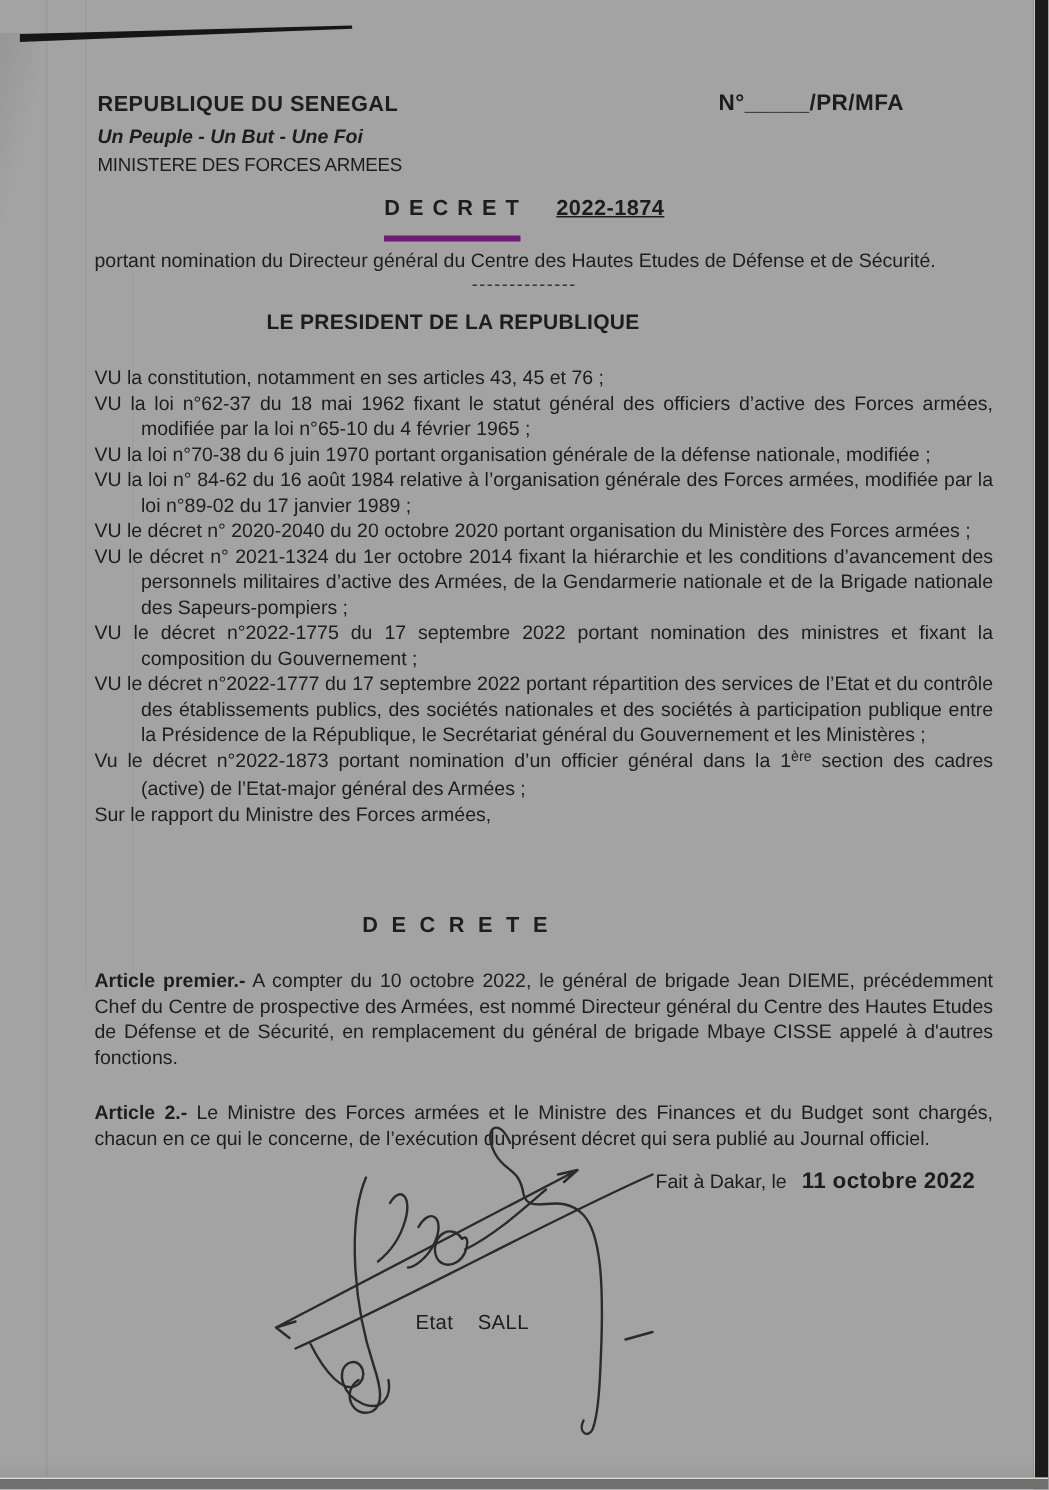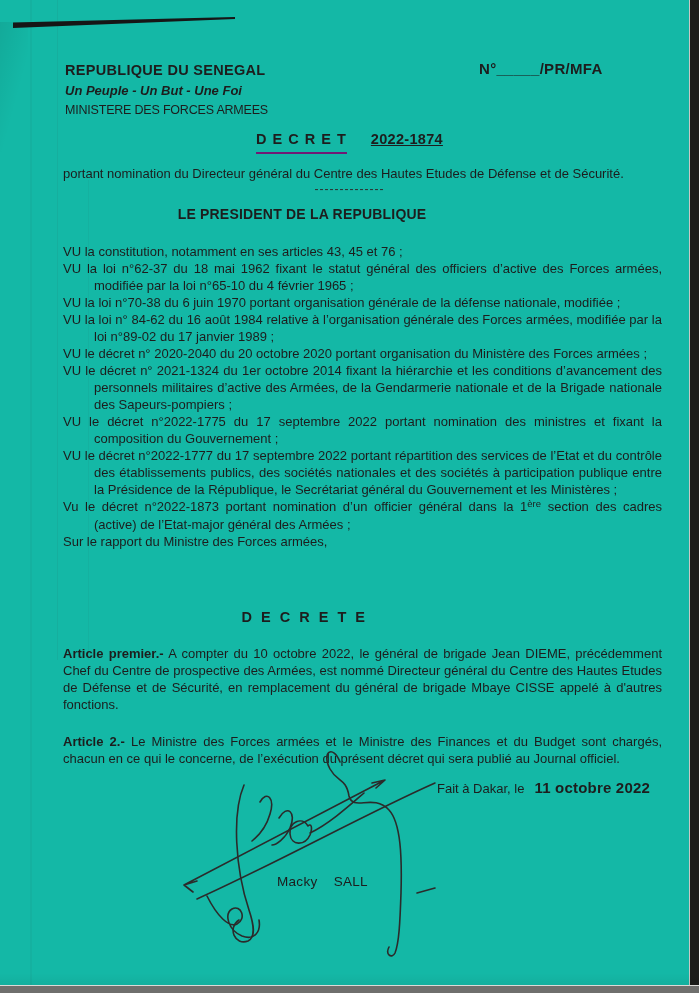"REPUBLIQUE DU SENEGAL" .page { background: #14b8a6 -> #a3a3a3 }
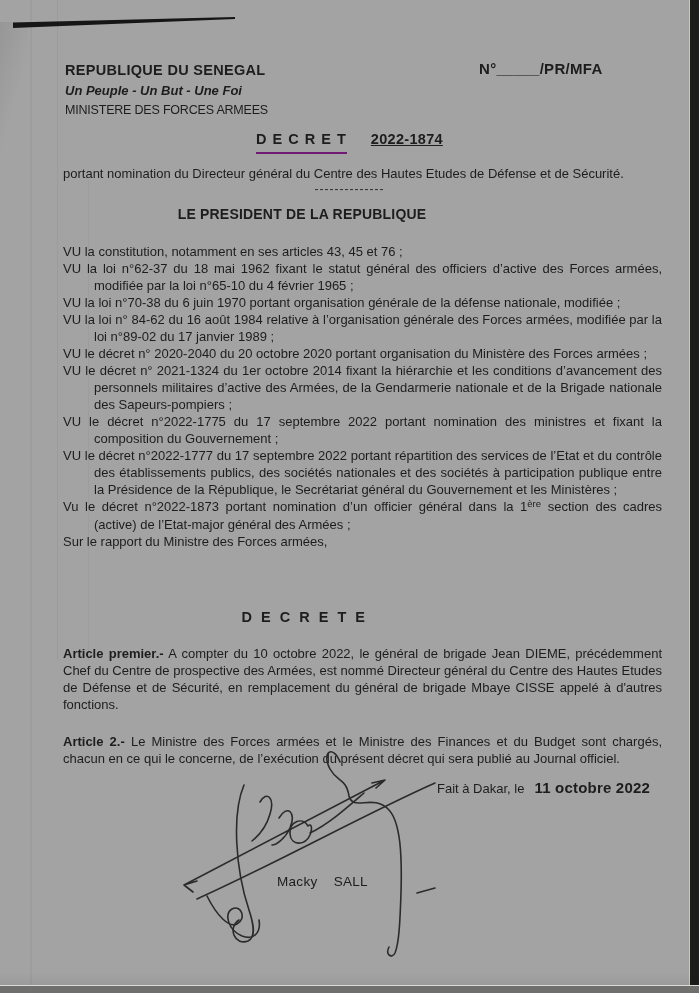"D E C R E T" .decree-word { border-bottom: 2px solid #701a75 -> 4px solid #701a75; padding-bottom: 5px -> 10px }
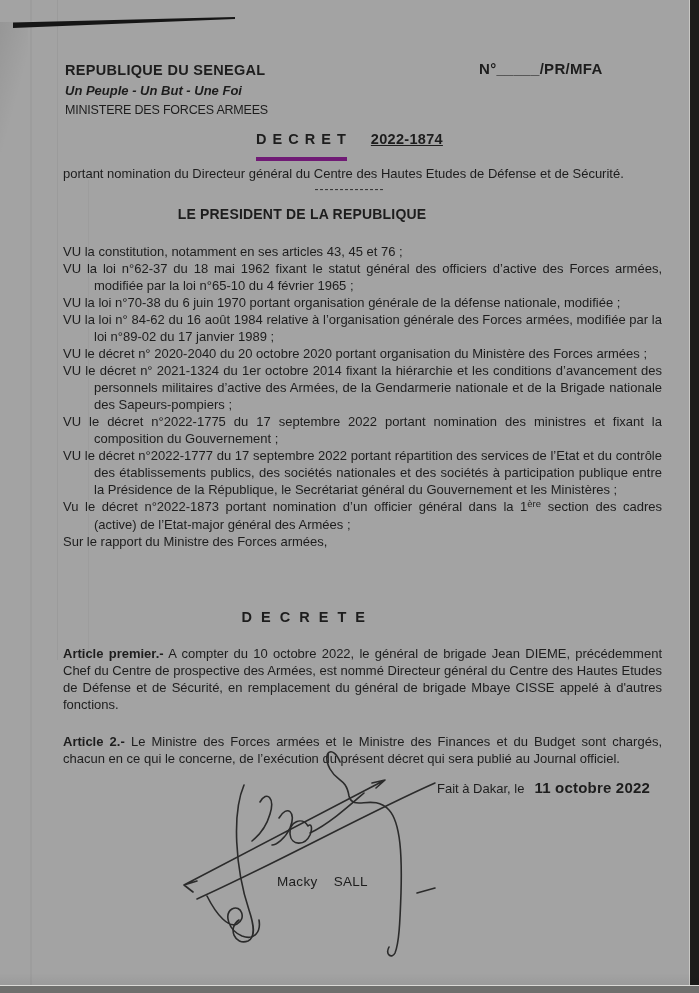"Macky SALL" div.abs { text: Macky -> Etat }
